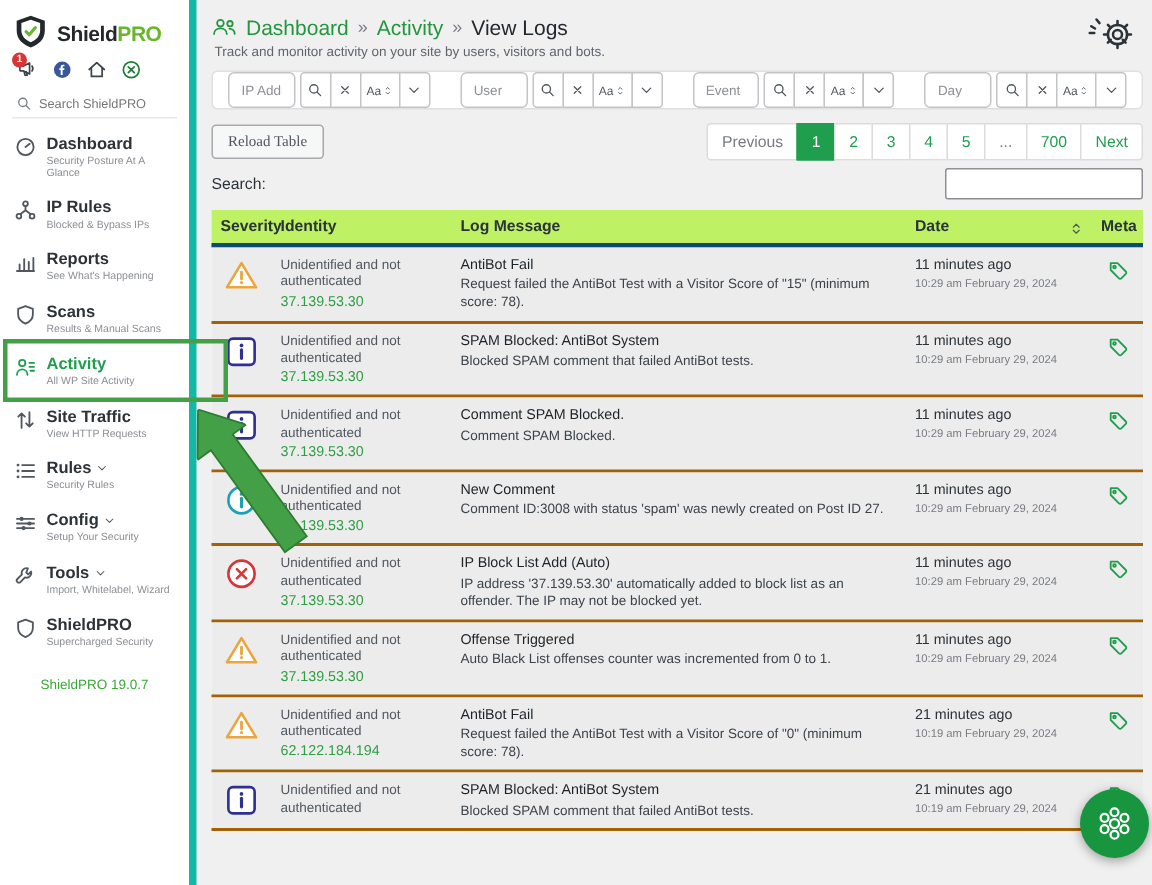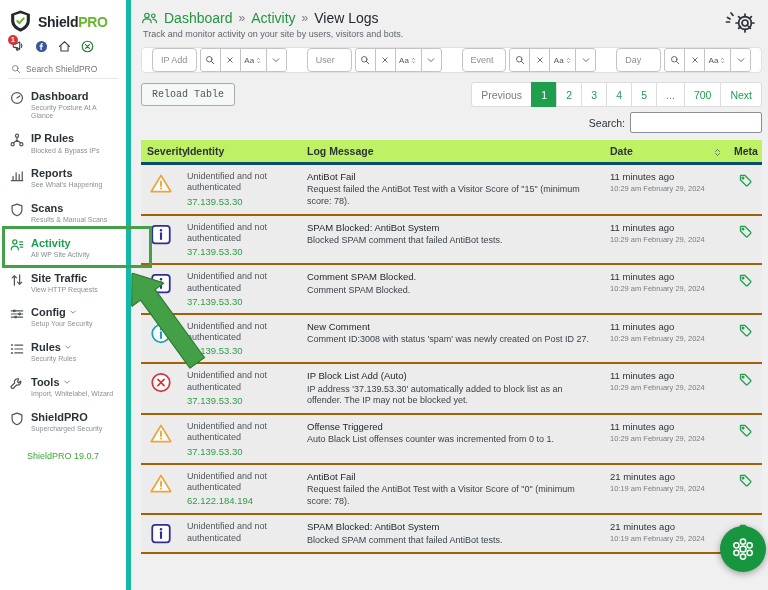"Reload Table" .reload-btn { font-family: Liberation Mono, monospace -> Liberation Serif, serif }
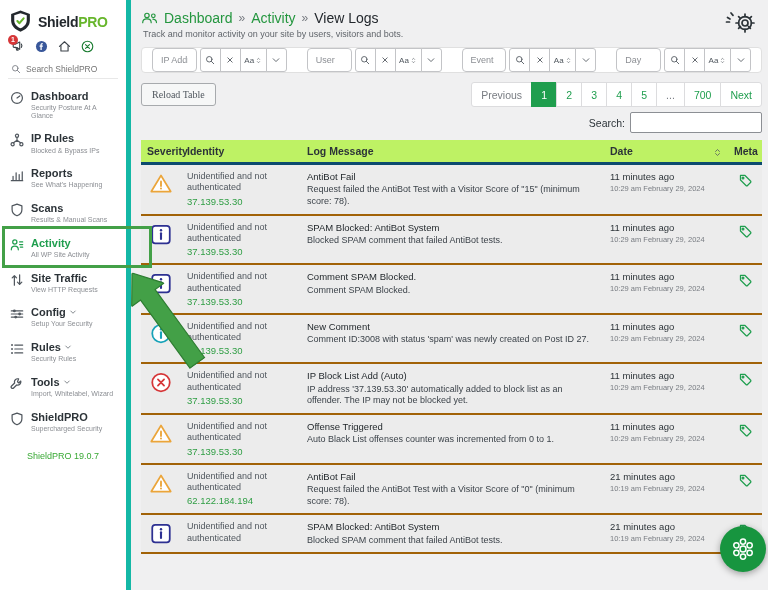"Search:" .search-row { justify-content: flex-end -> space-between }
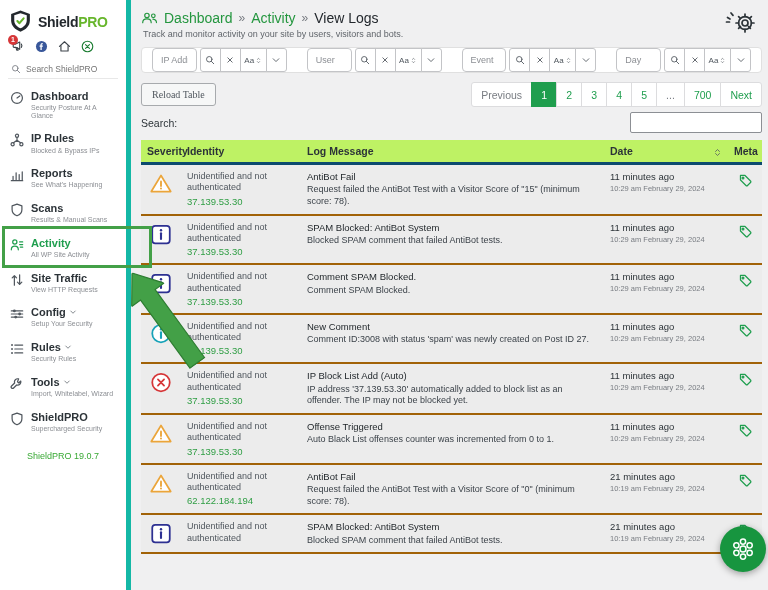"Config" div.nav-item { order: before "Rules" -> after "Rules" }
